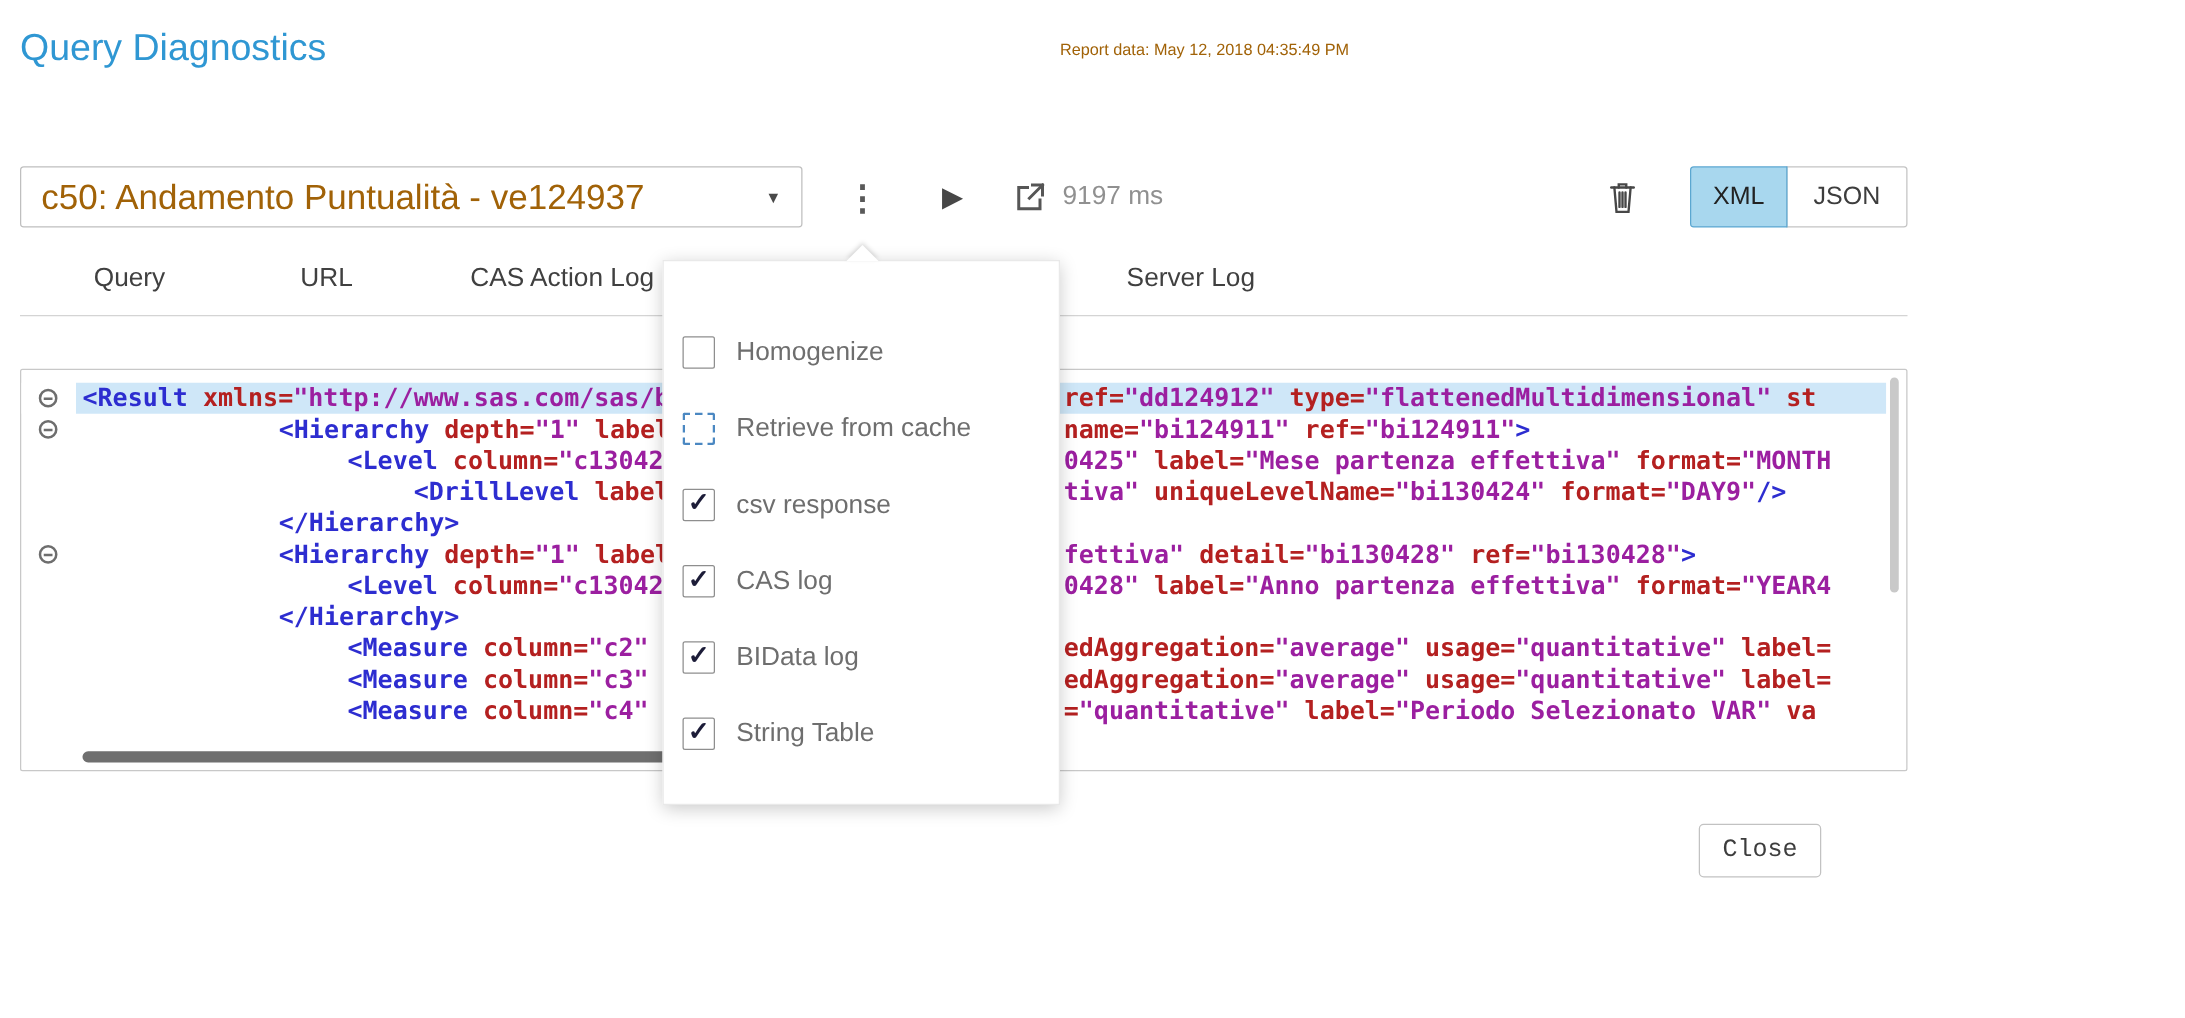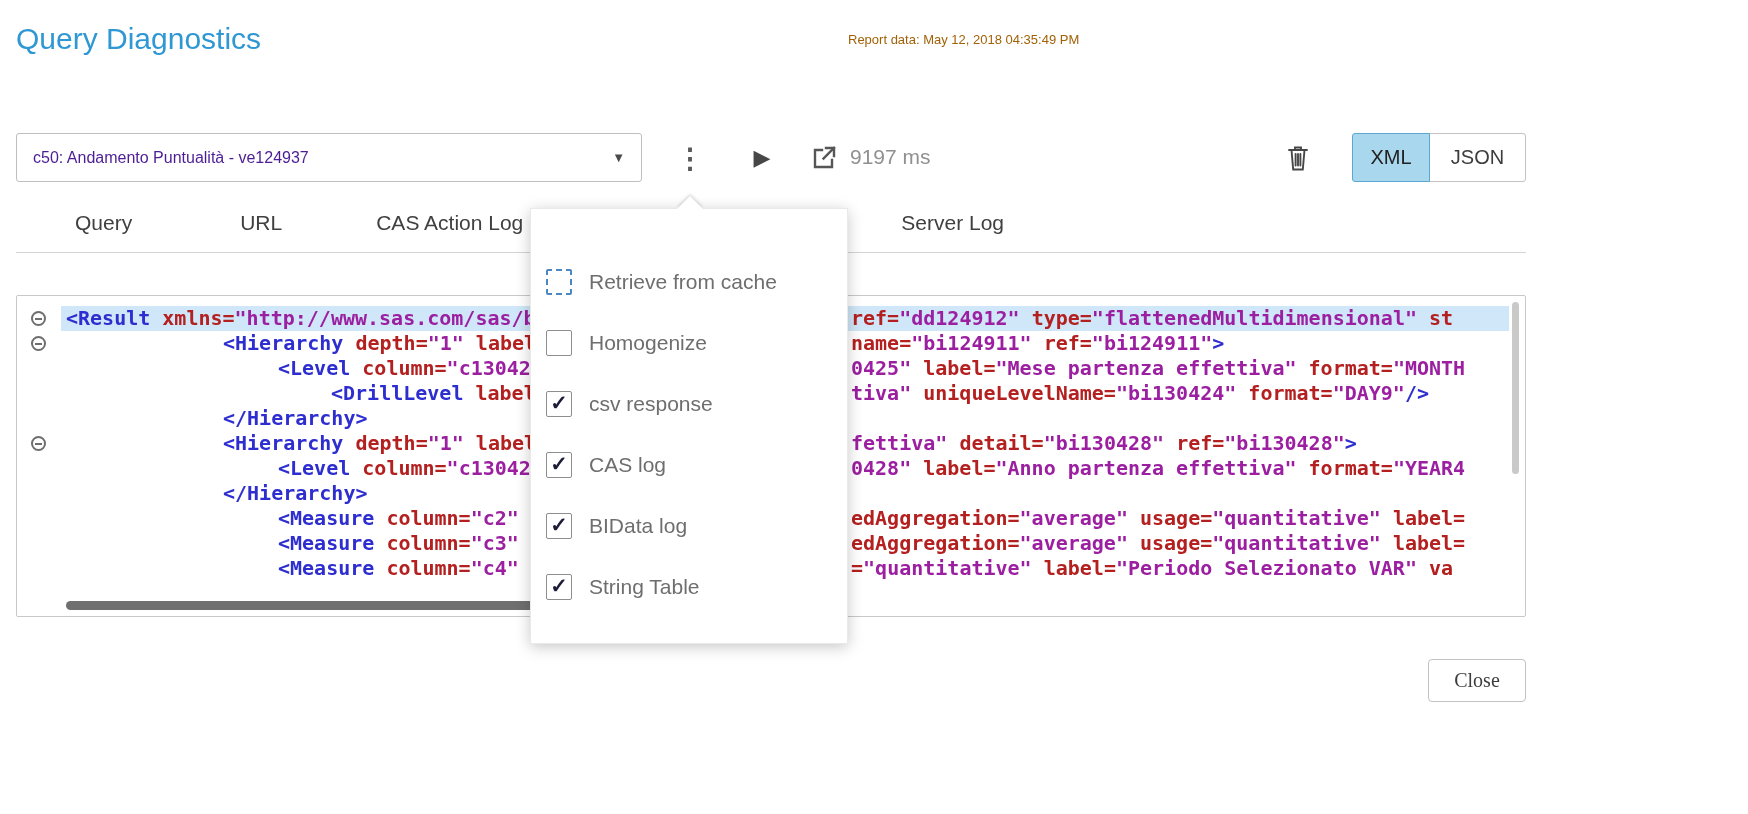"c50: Andamento Puntualità - ve124937" .select-val { color: #4c1d95 -> #a16207; font-size: 16px -> 28px }
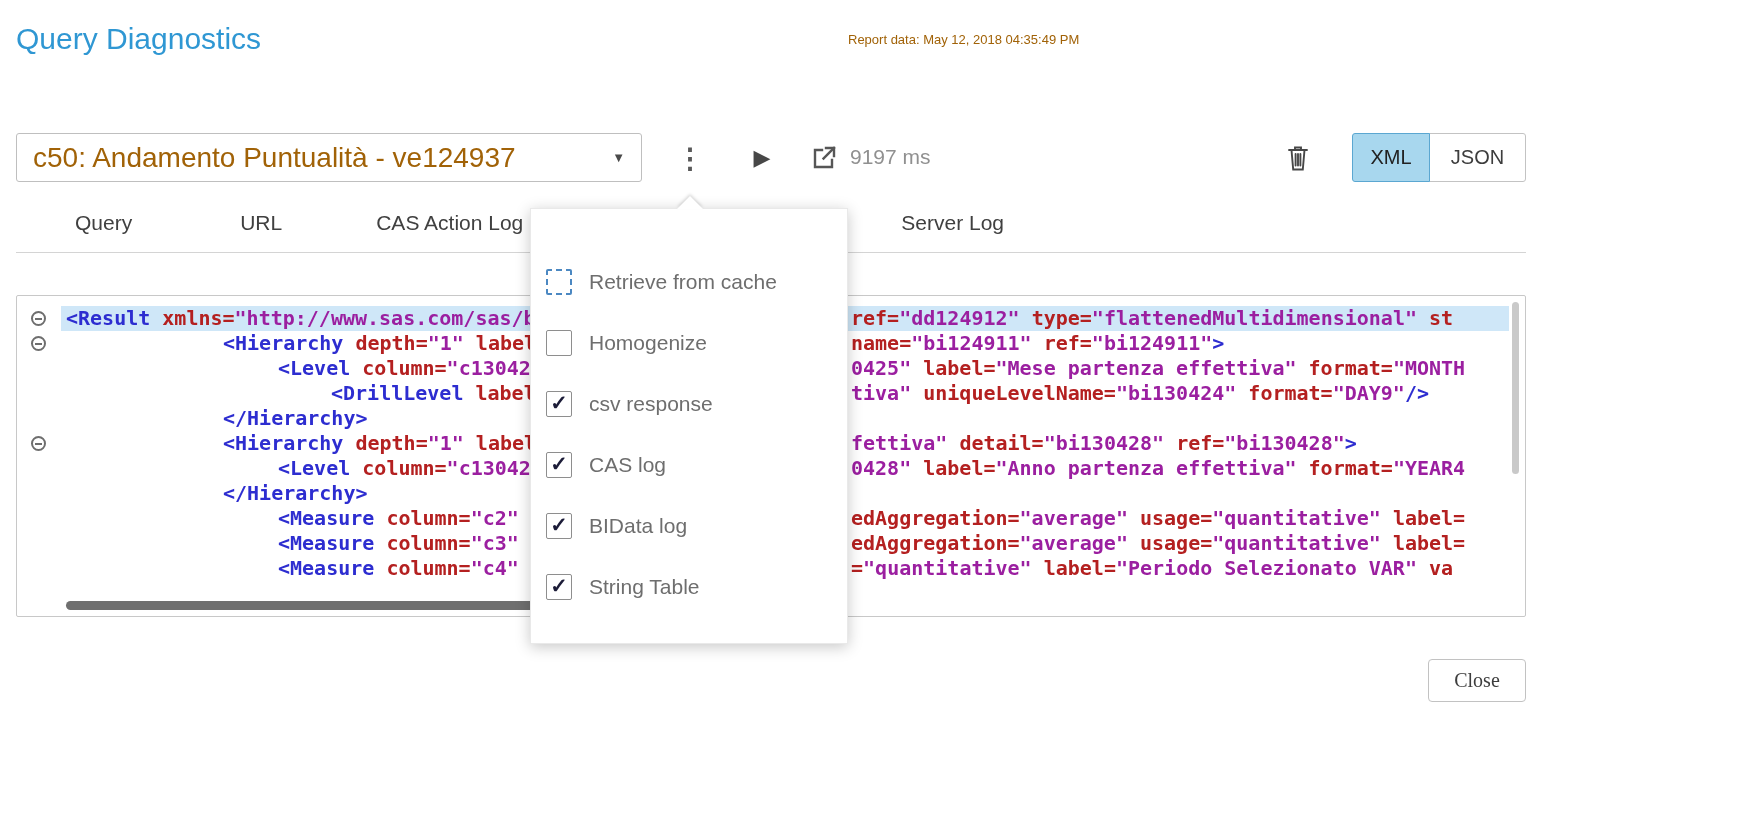"Retrieve from cache" div.menu-item { order: before "Homogenize" -> after "Homogenize" }
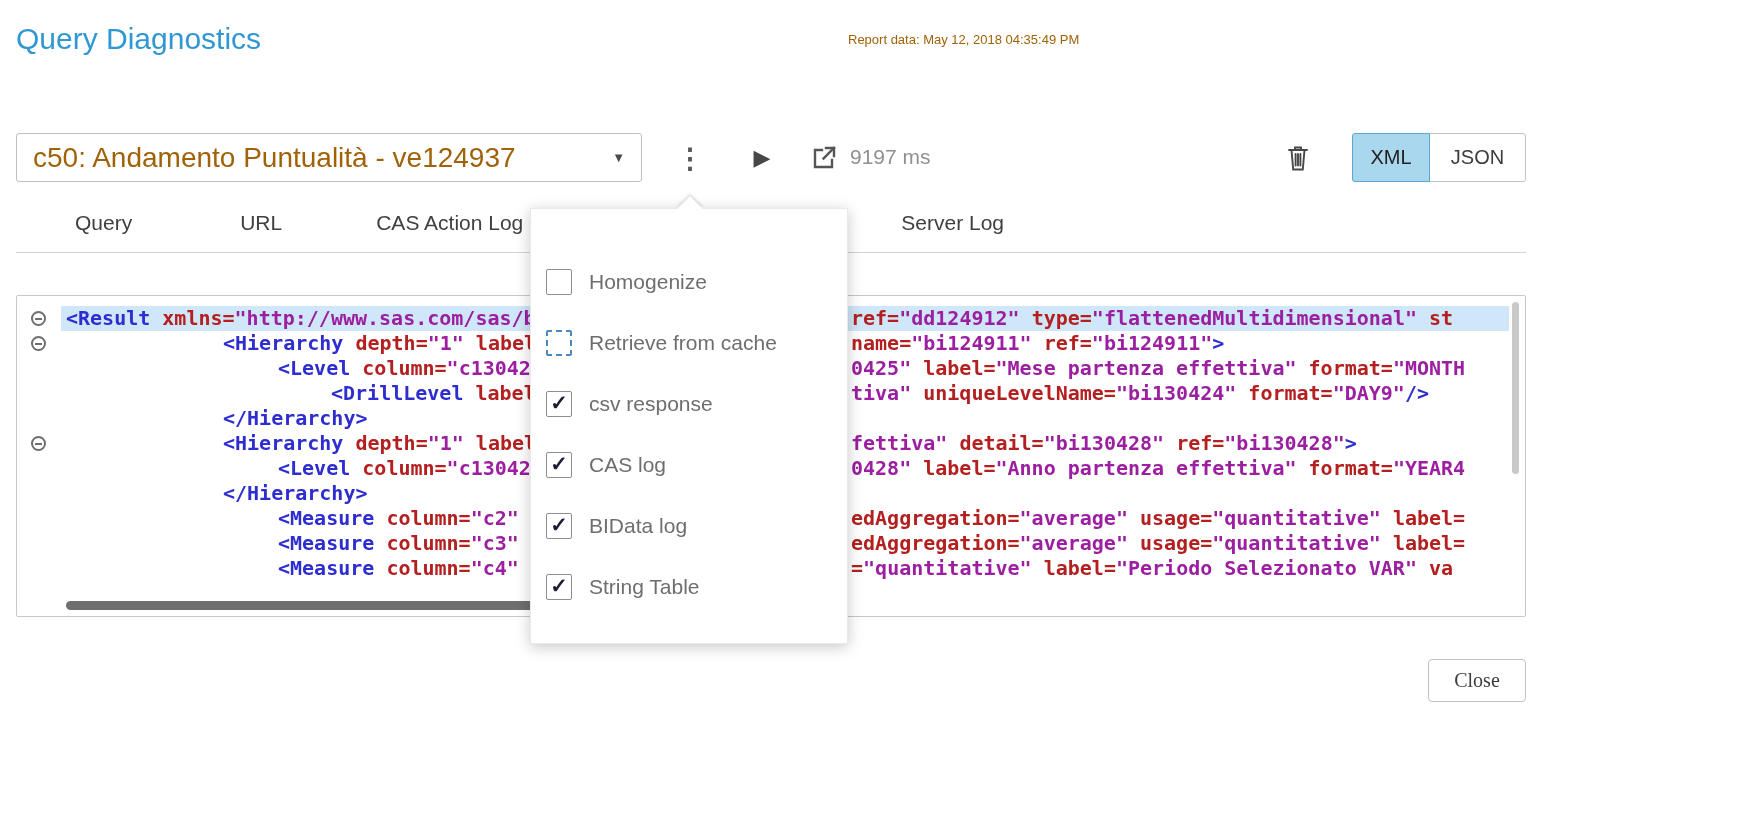"Close" .close-btn { font-family: Liberation Serif, serif -> Liberation Mono, monospace; left: 1428px -> 1359px }
